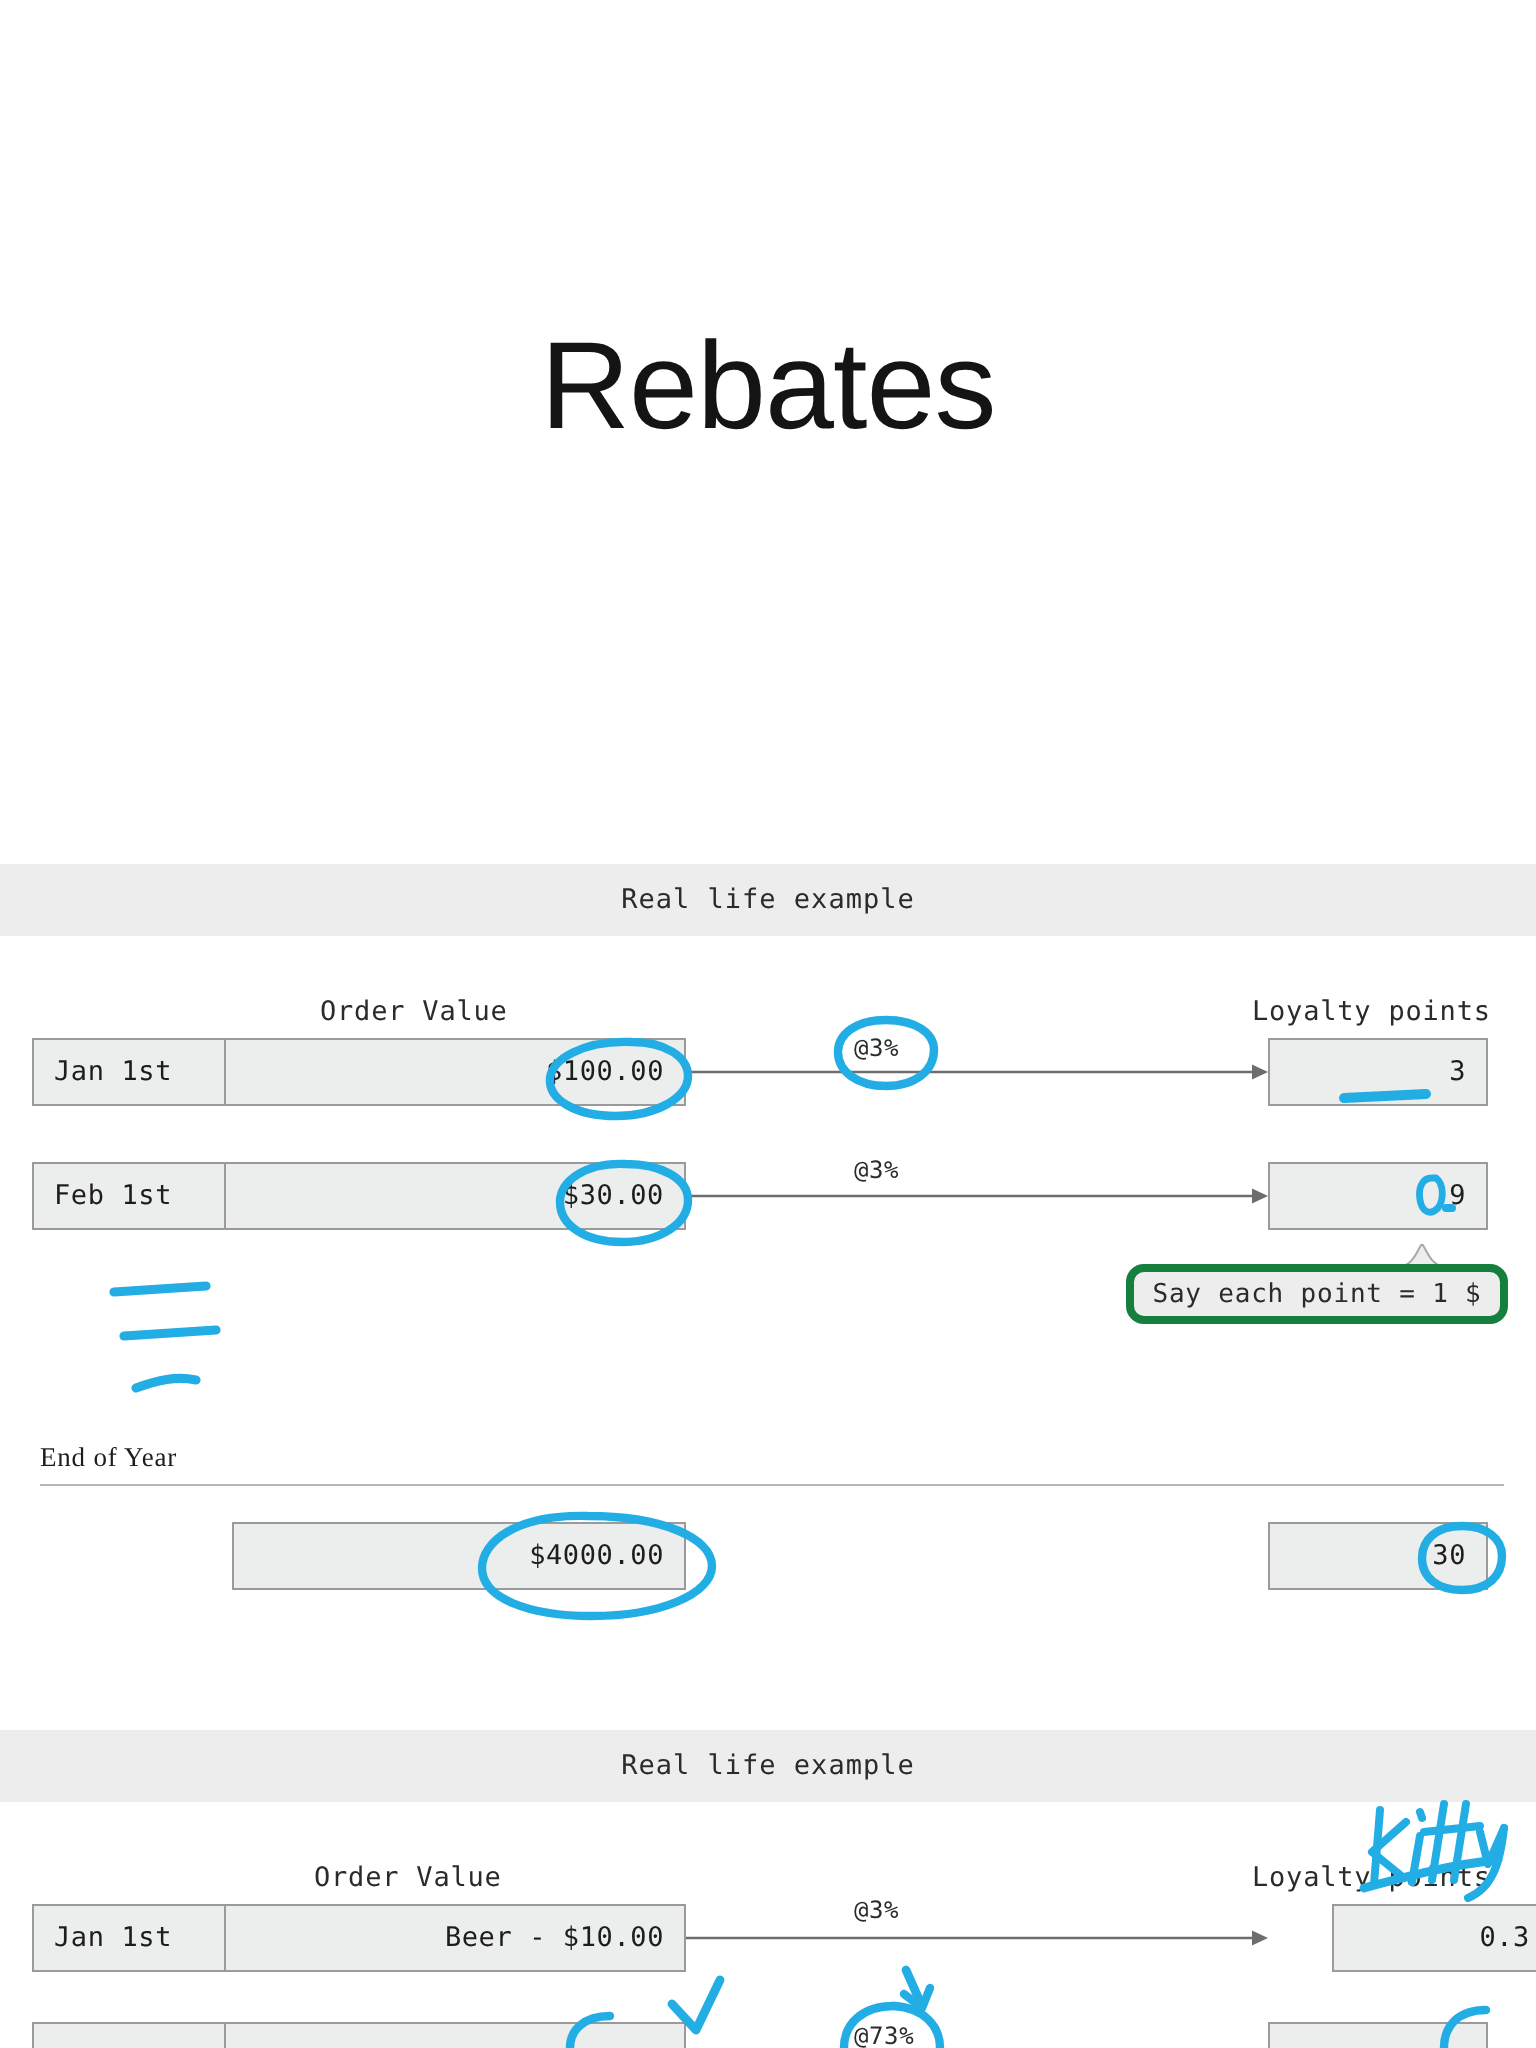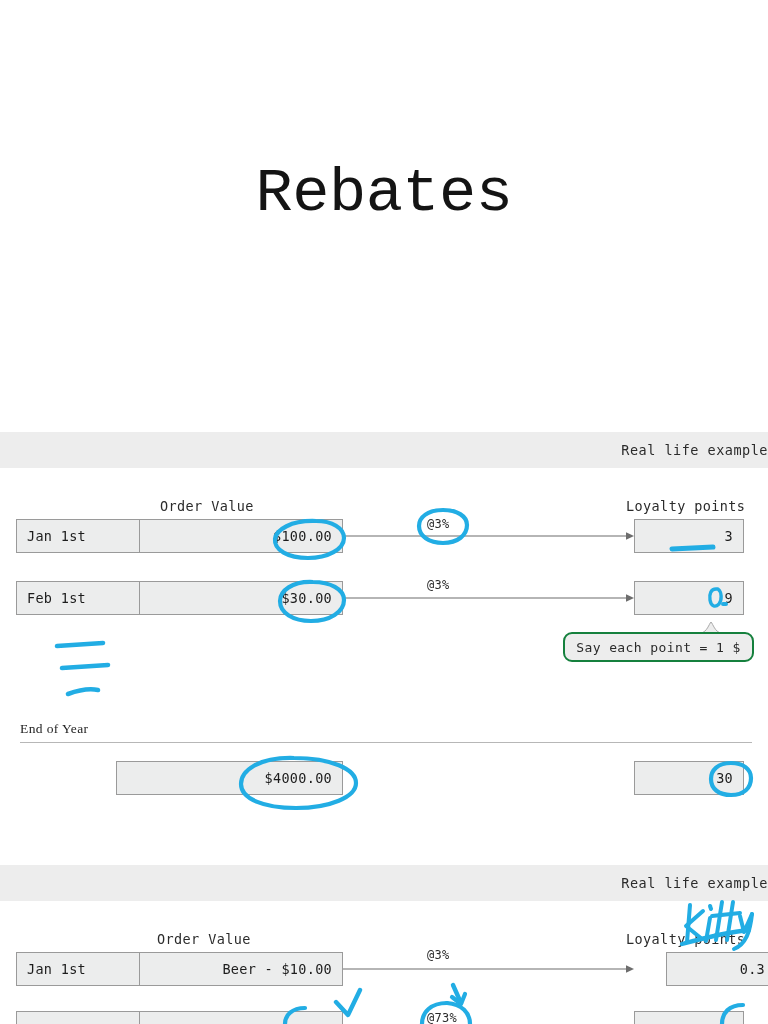"Rebates" .title { font-family: Liberation Mono, monospace -> Liberation Sans, sans-serif }
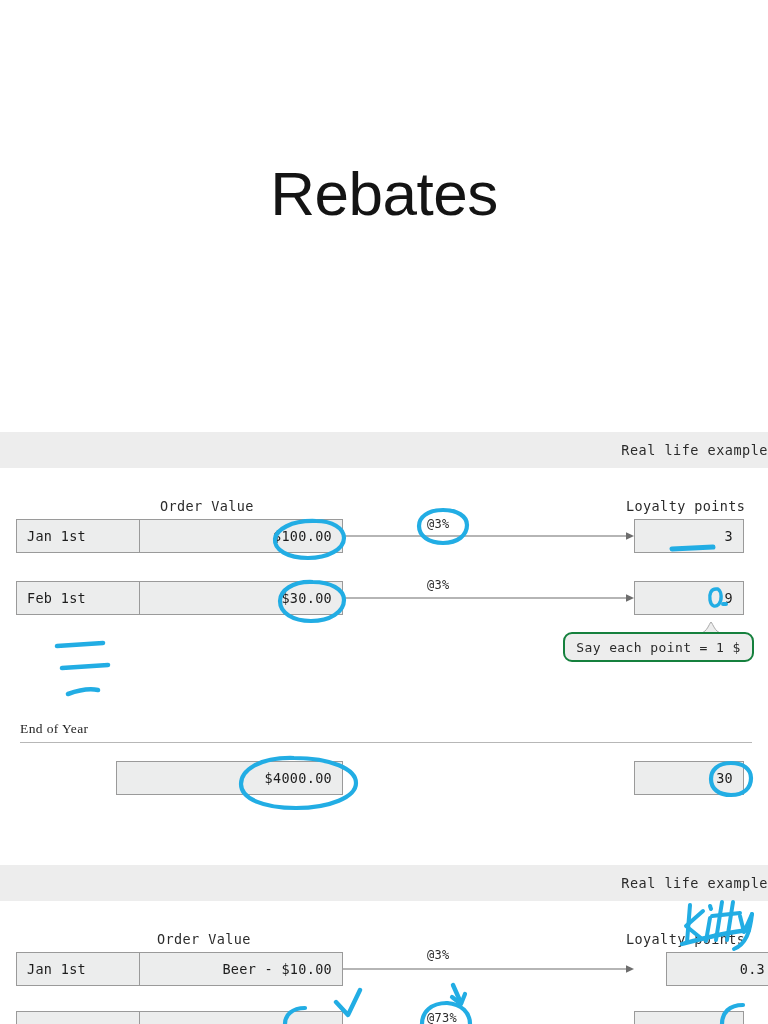"Real life example" .band { justify-content: flex-end -> center }
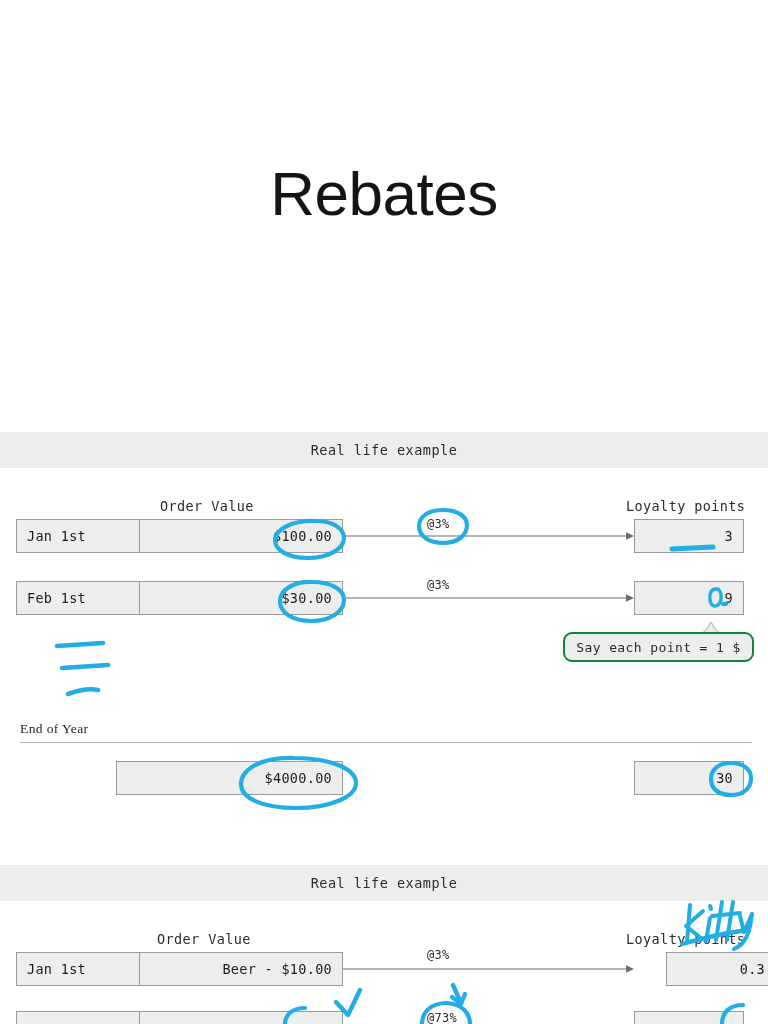"Jan 1st" .rowbox .label-cell { width: 123px -> 96px }
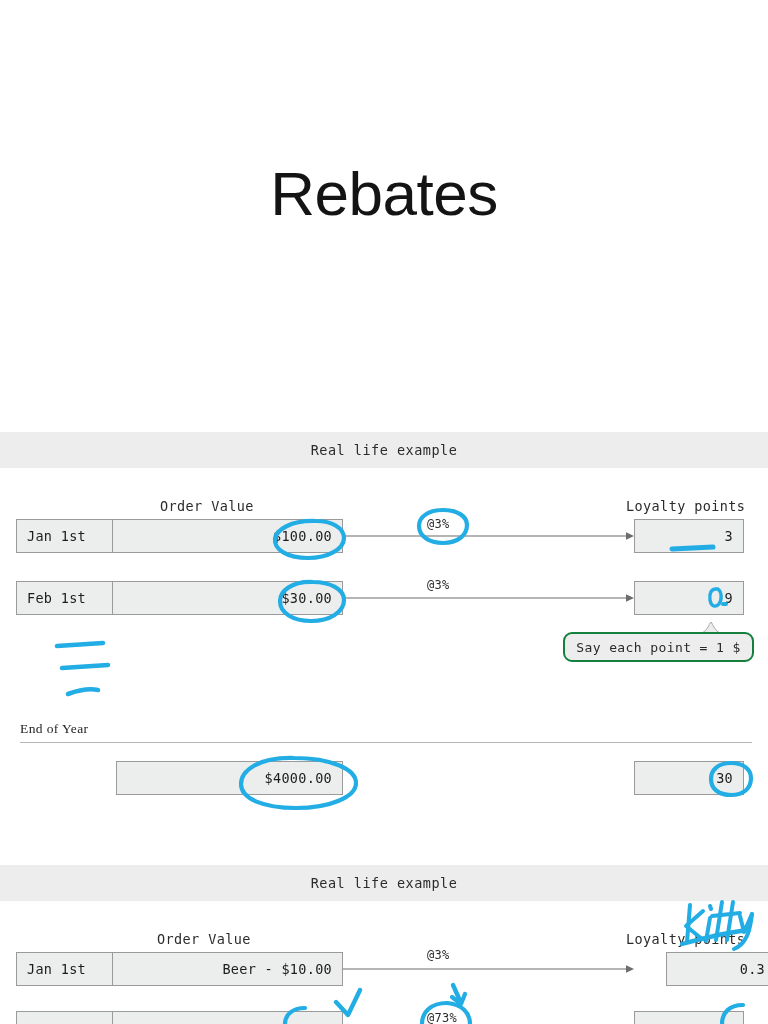"Say each point = 1" .callout { border: 2px solid #15803d -> 4px solid #15803d }
